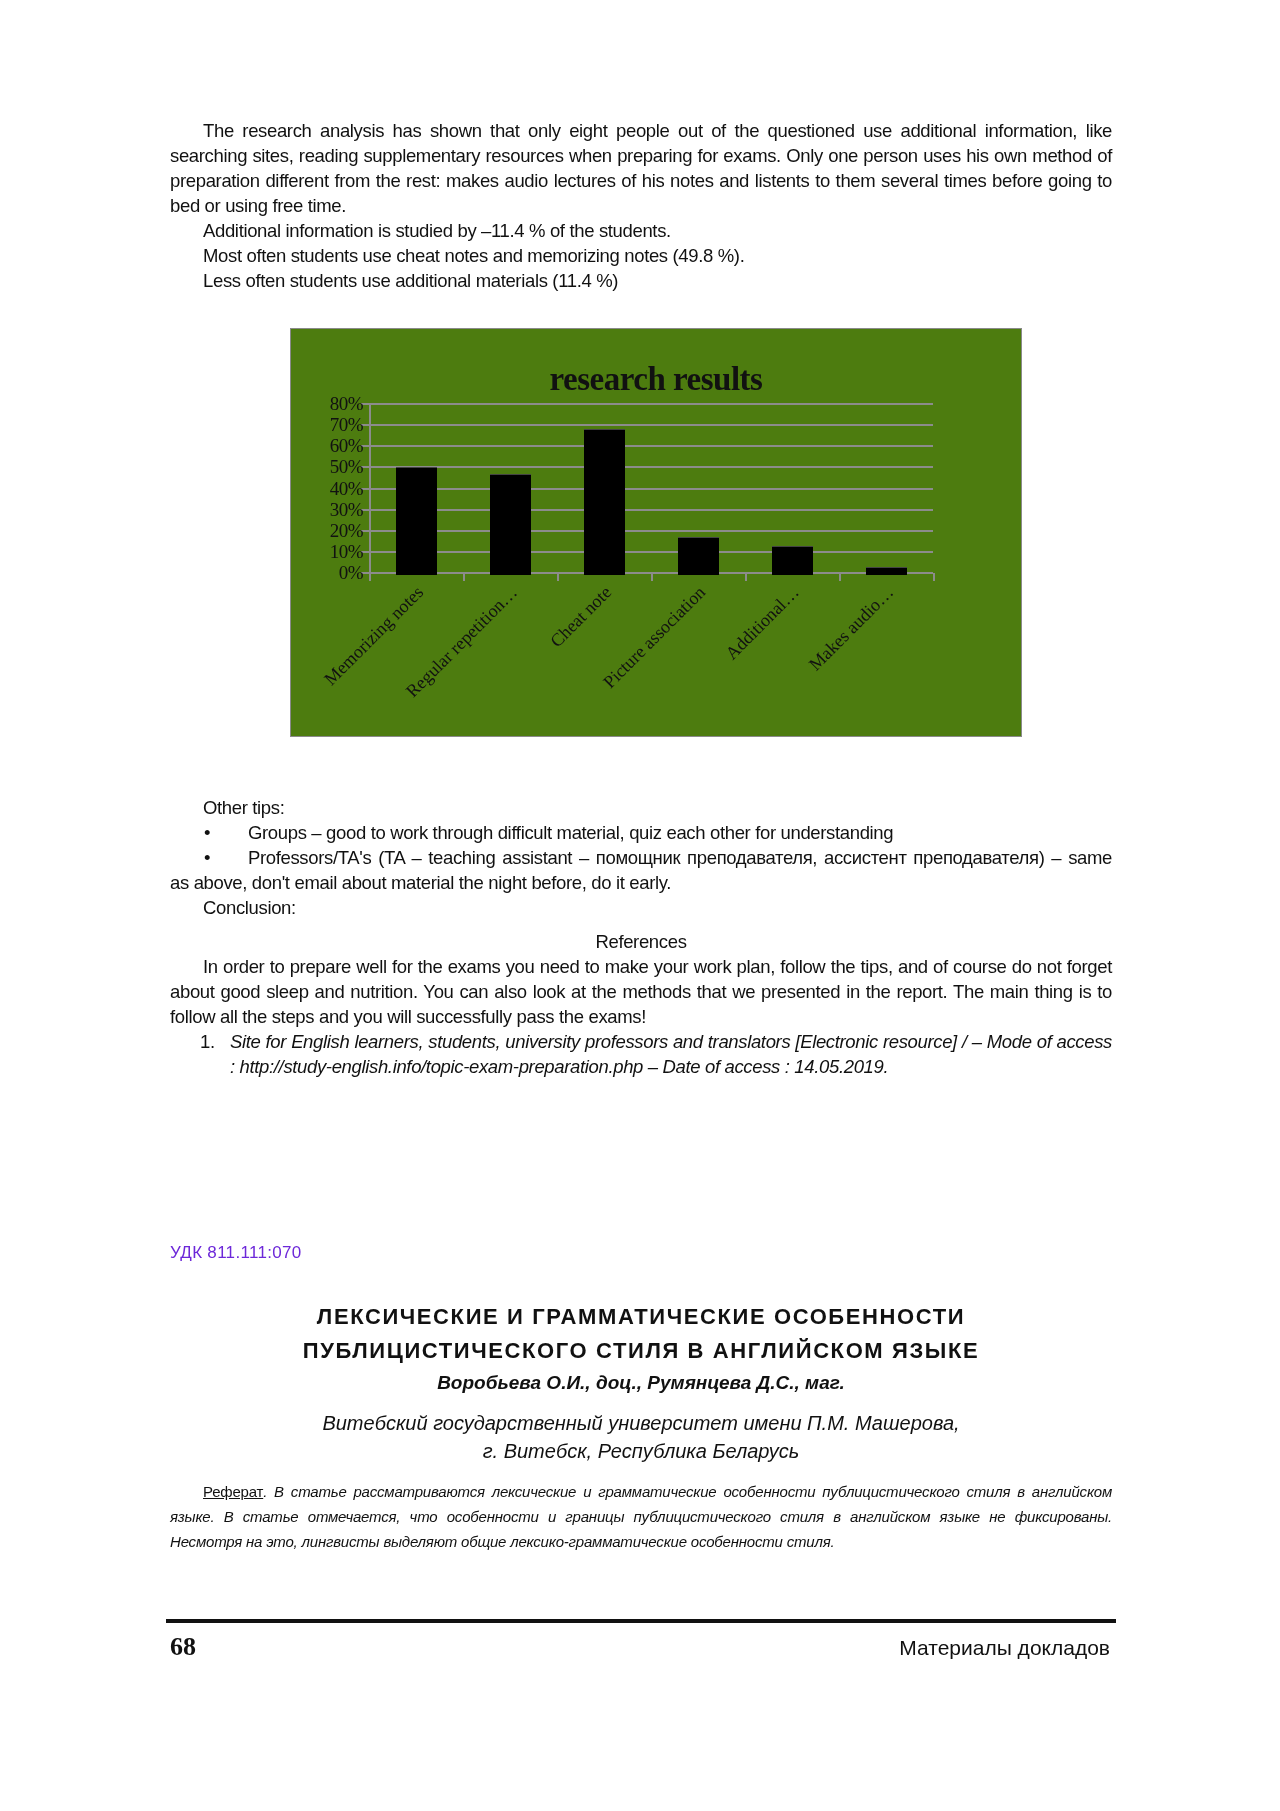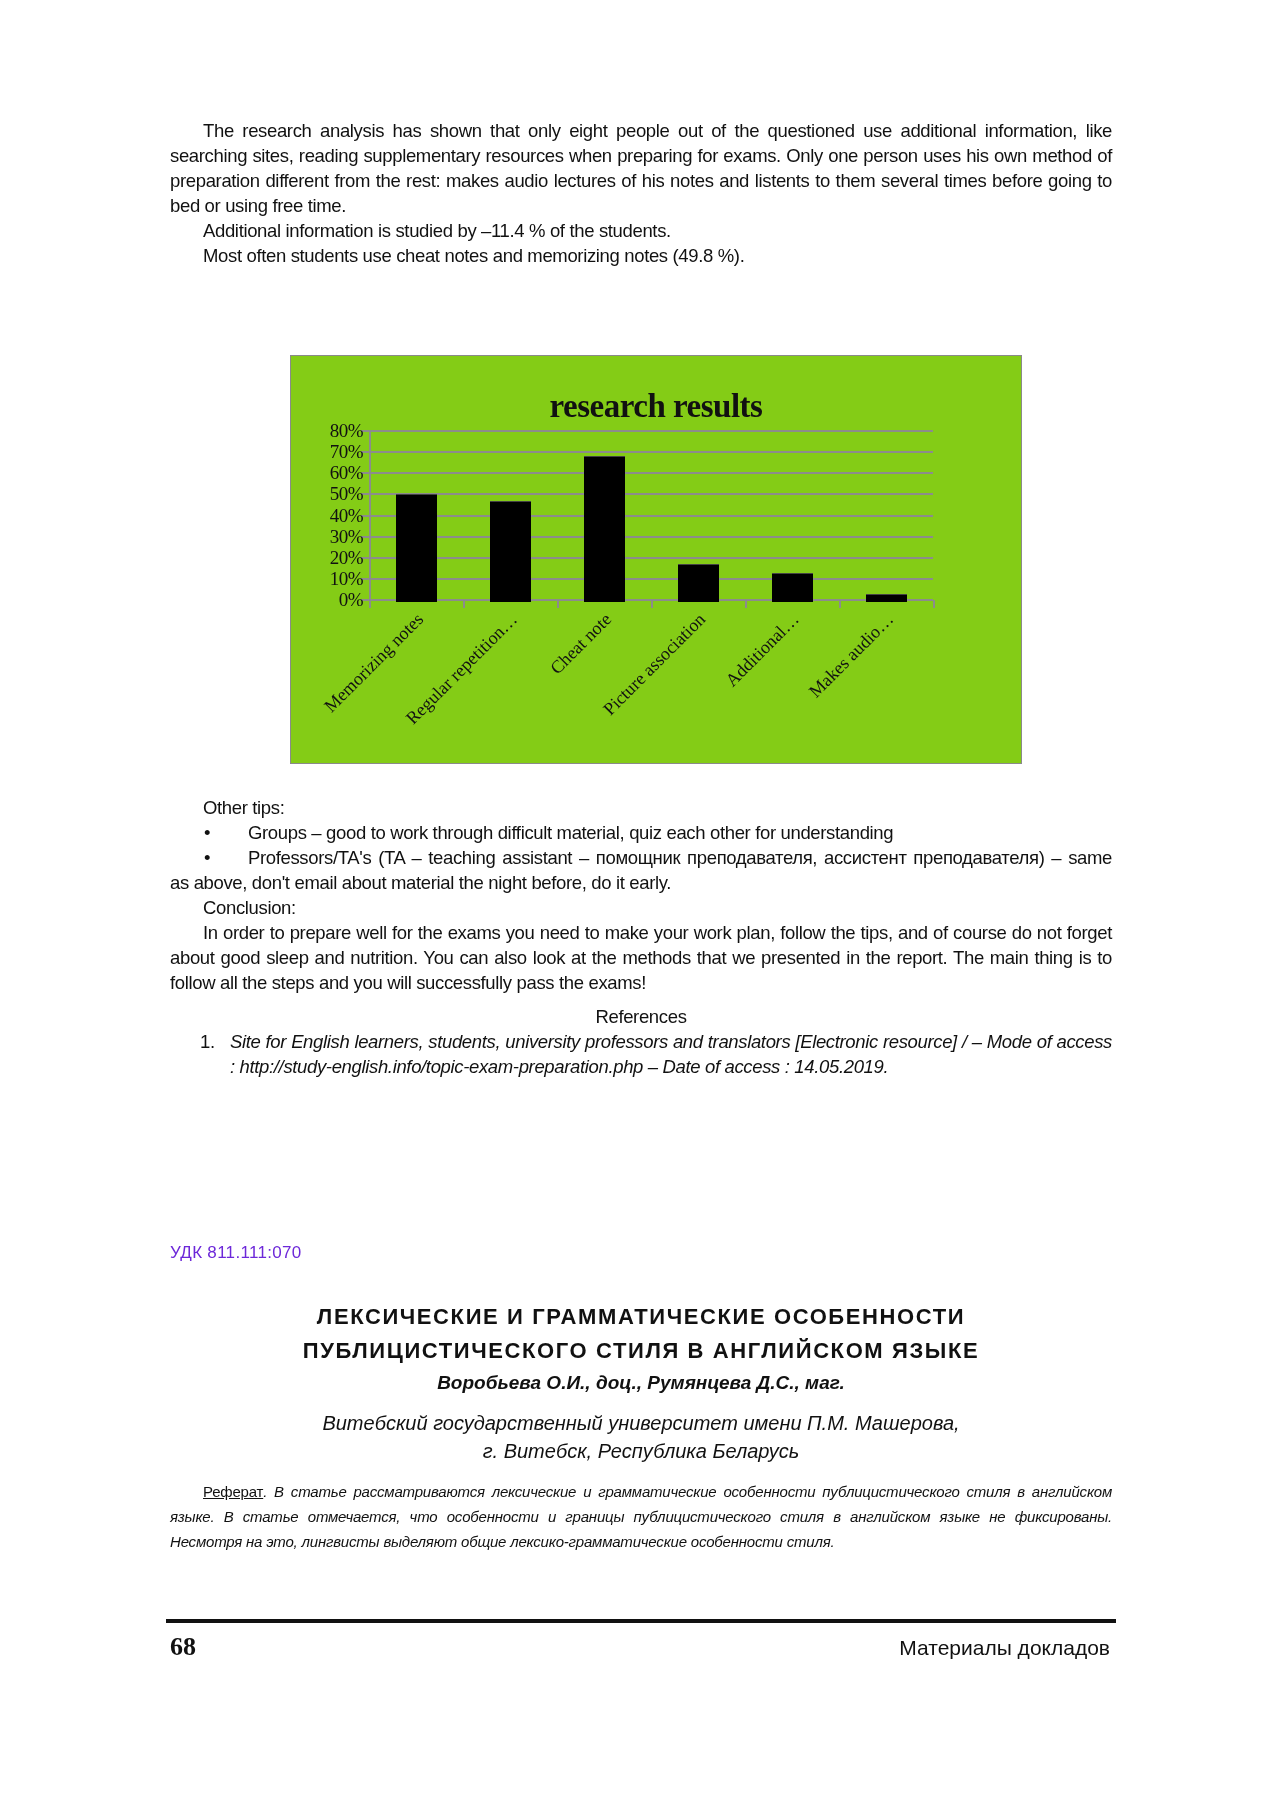"Less often students use additional" p.p { html: none -> <p>Less often students use additional materials (11.4 %)</p> }
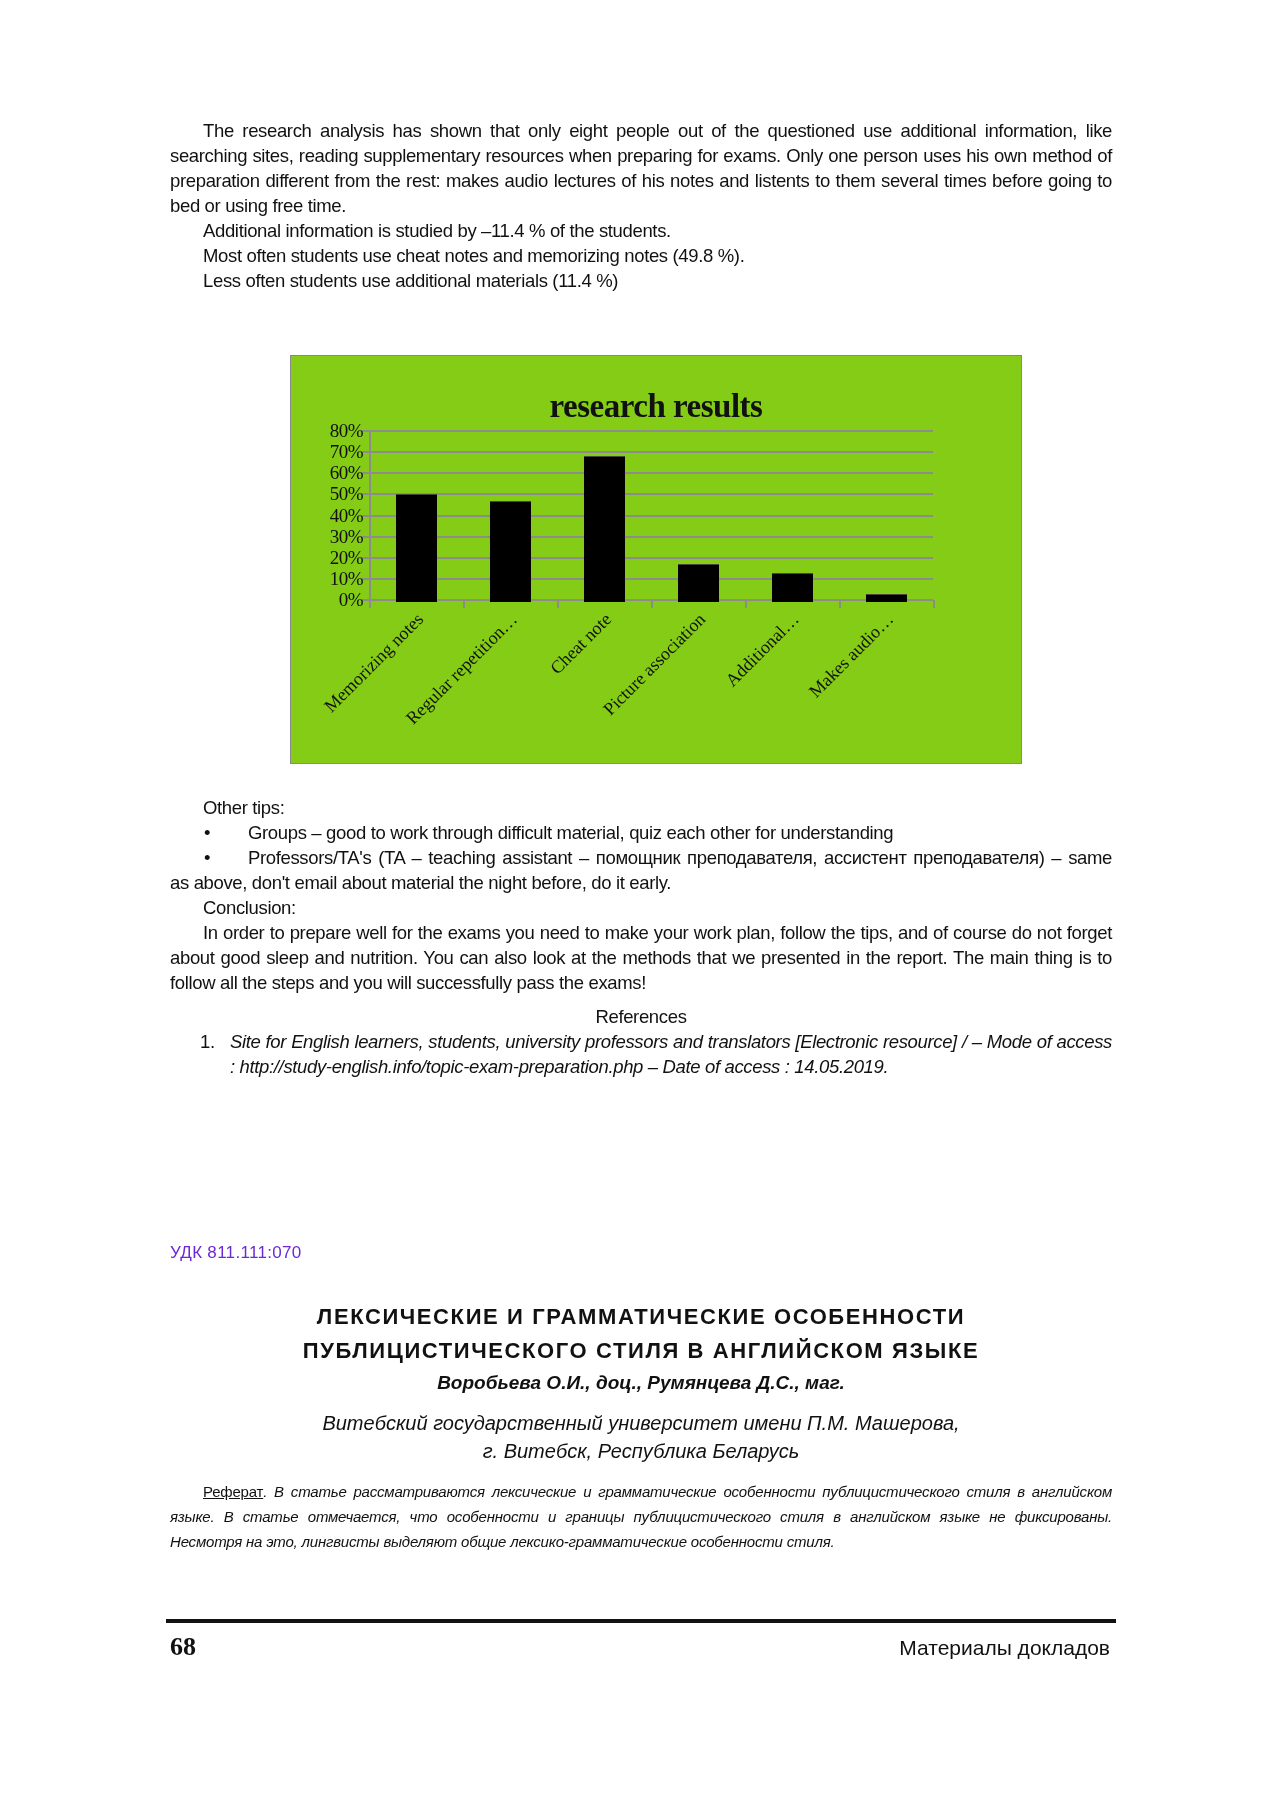"research results" .chart-frame { background: #84cc16 -> #4d7c0f; top: 355px -> 328px }
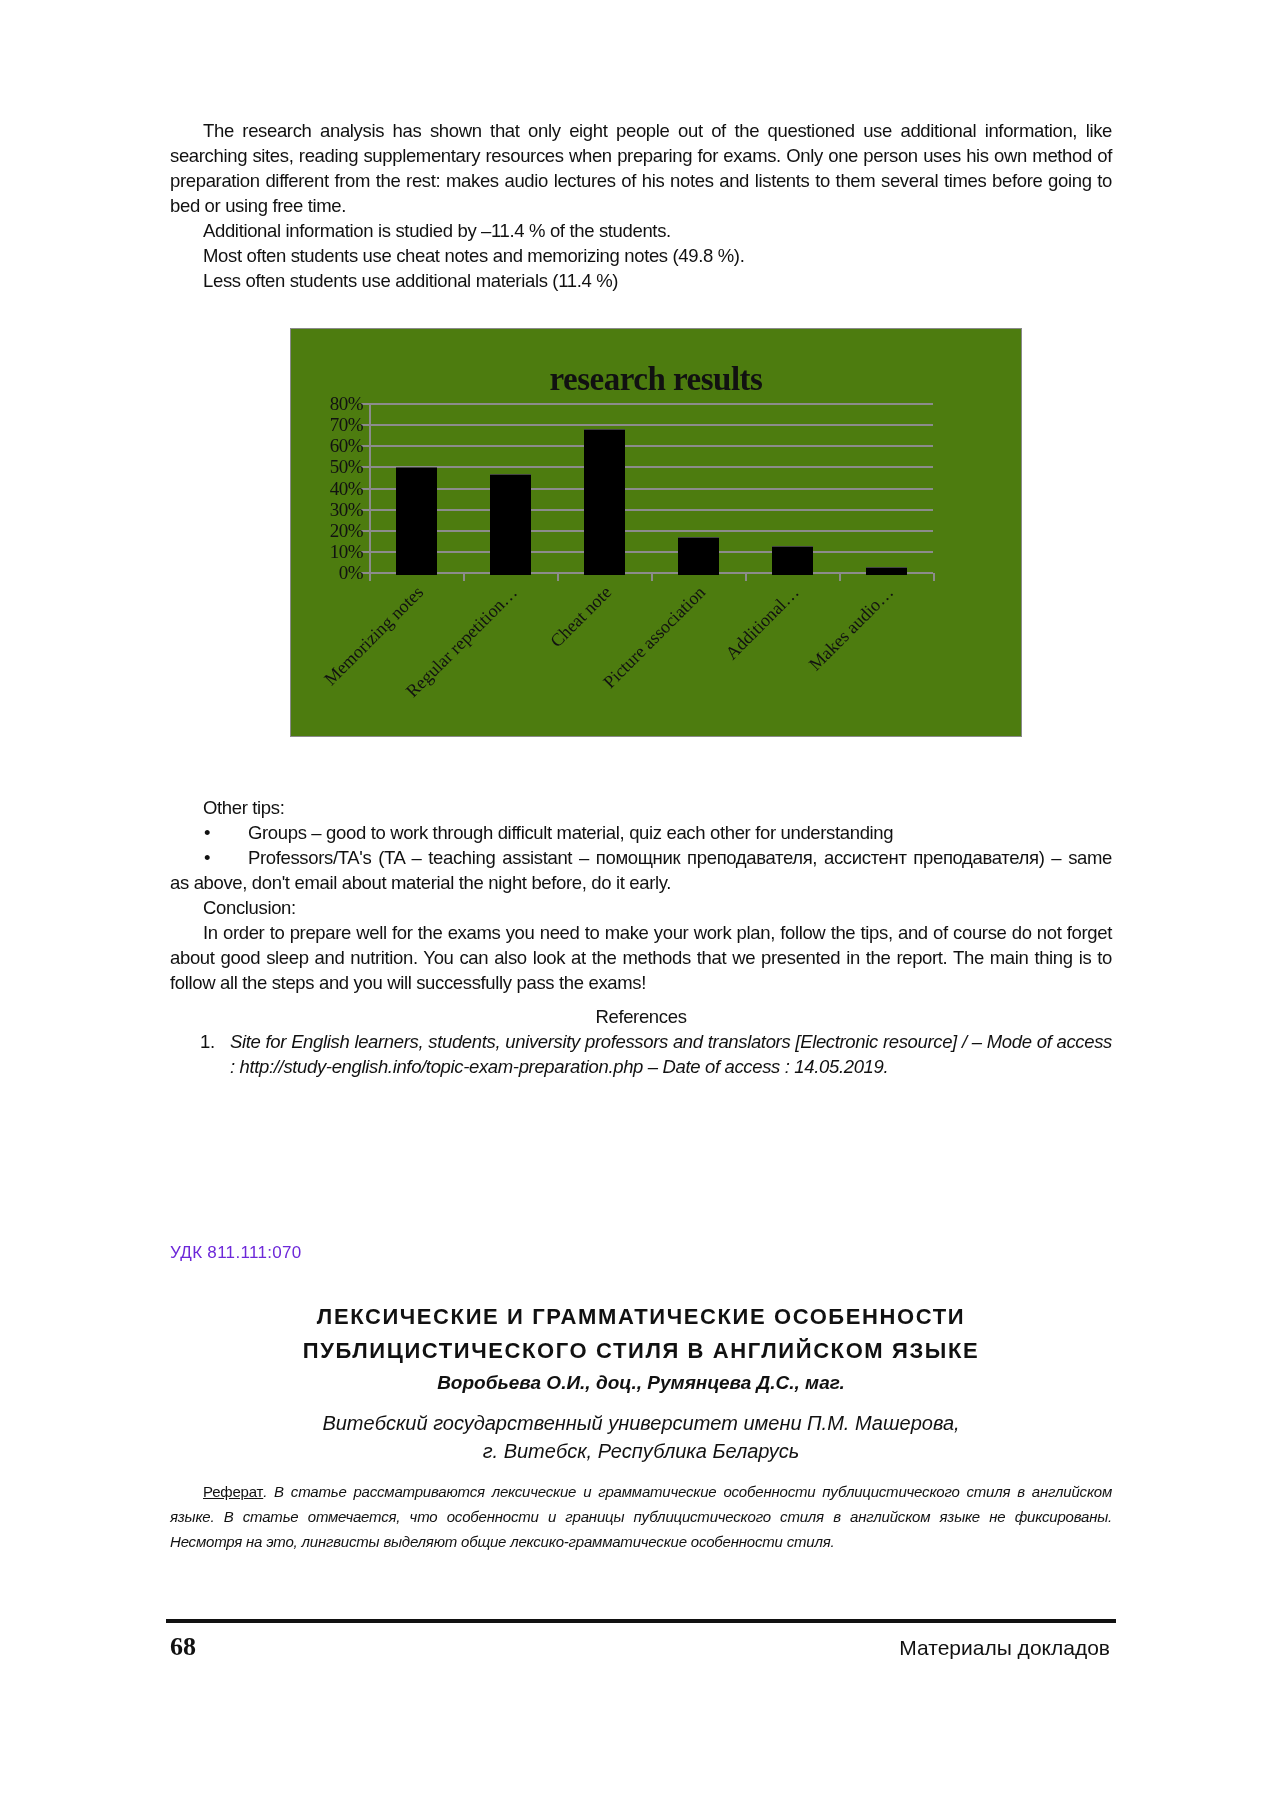"In order to prepare well" p.p { order: before "References" -> after "References" }
